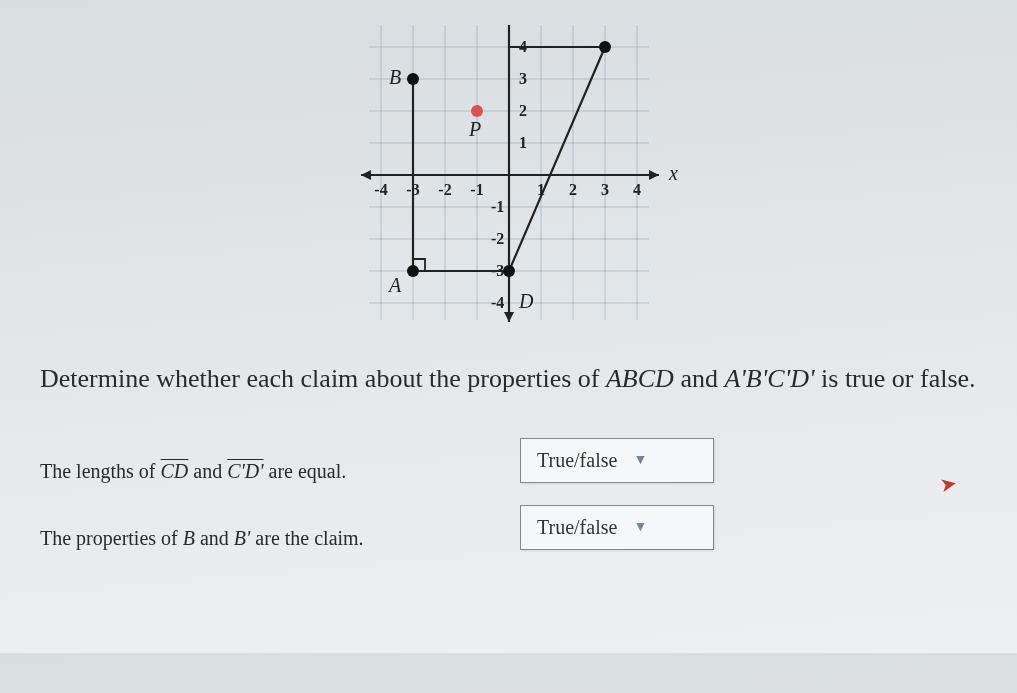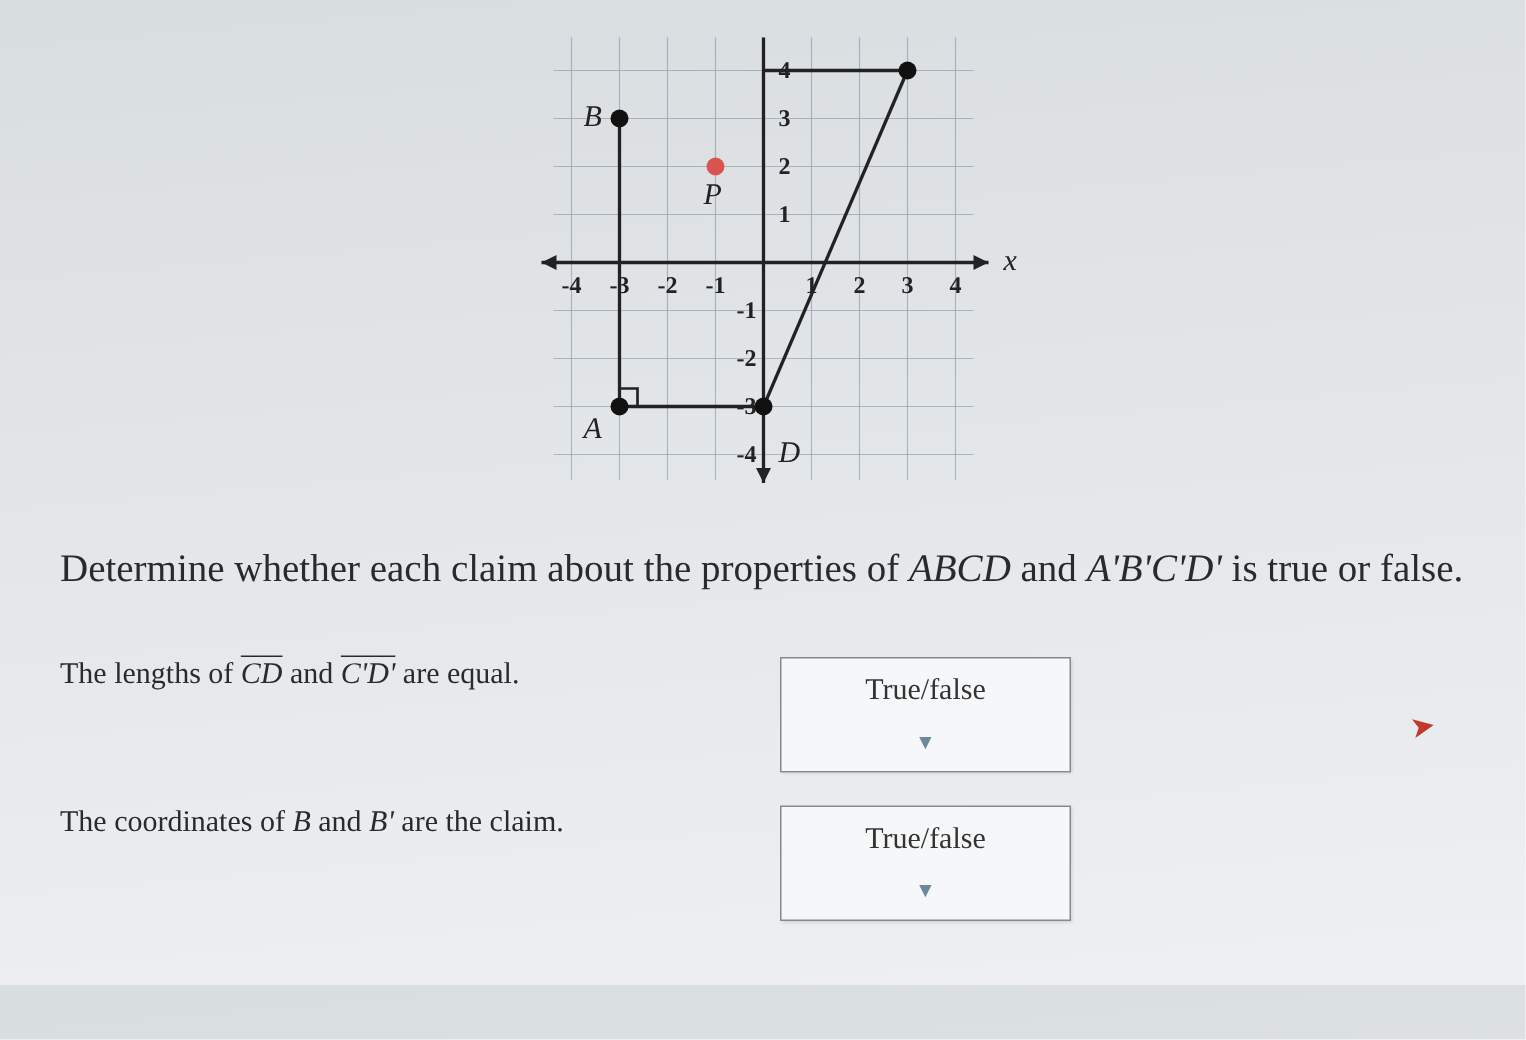"The lengths of CD and" .row { align-items: flex-start -> flex-end }
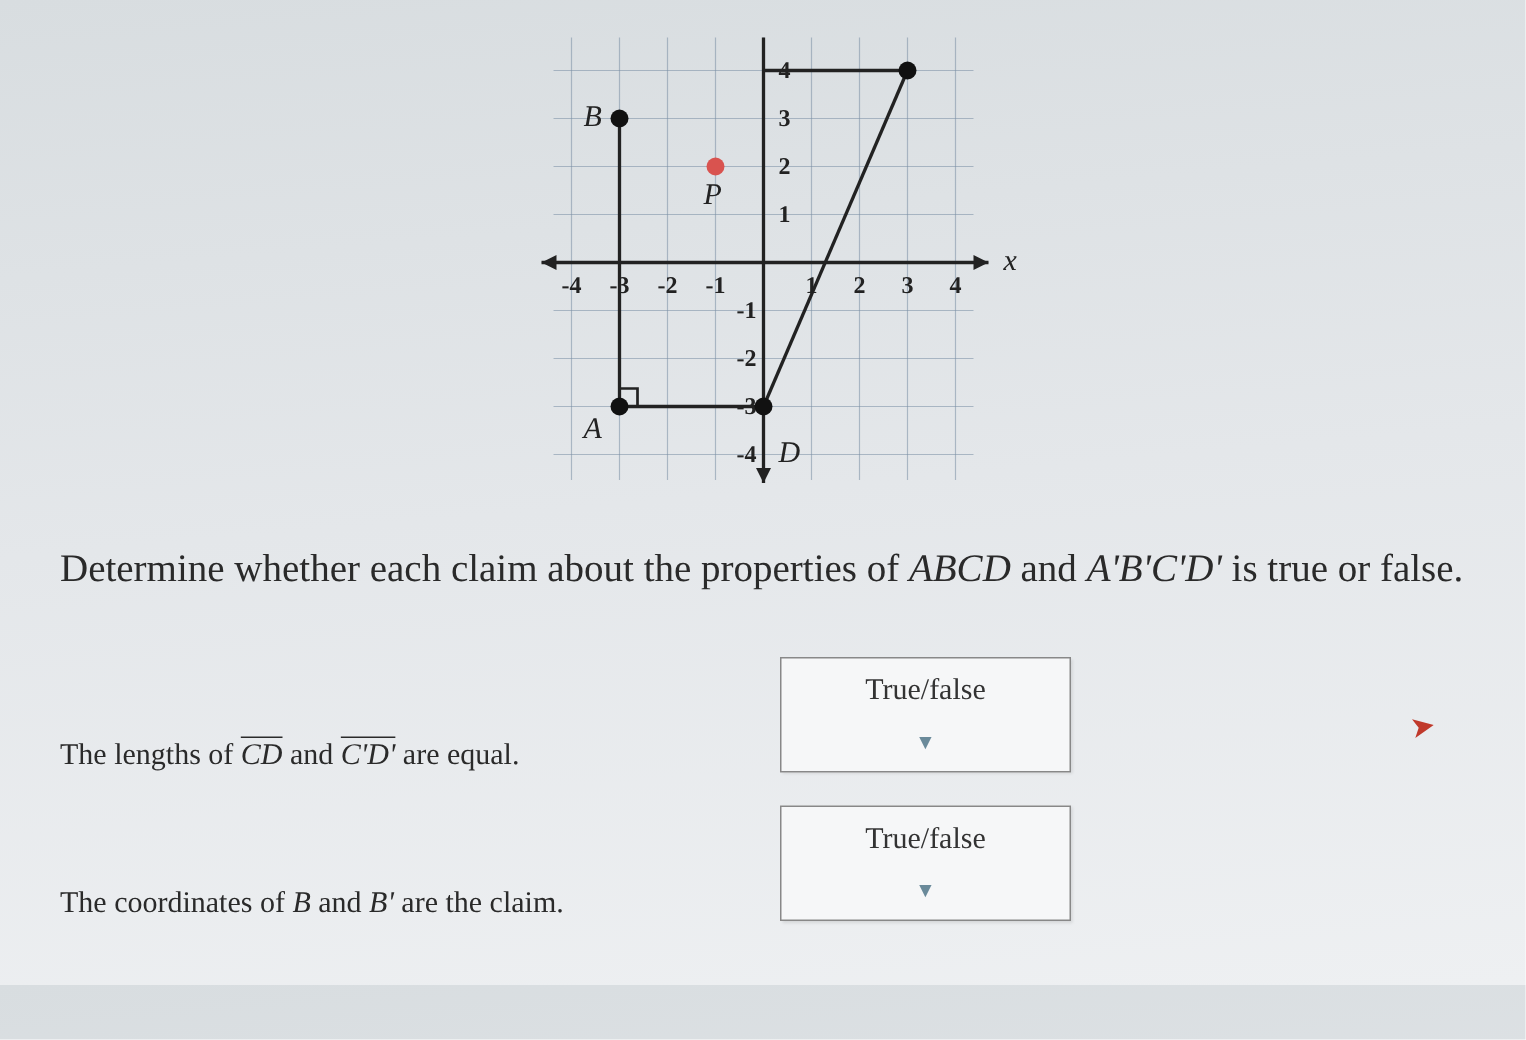"True/false" .select-box { flex-direction: column -> none }
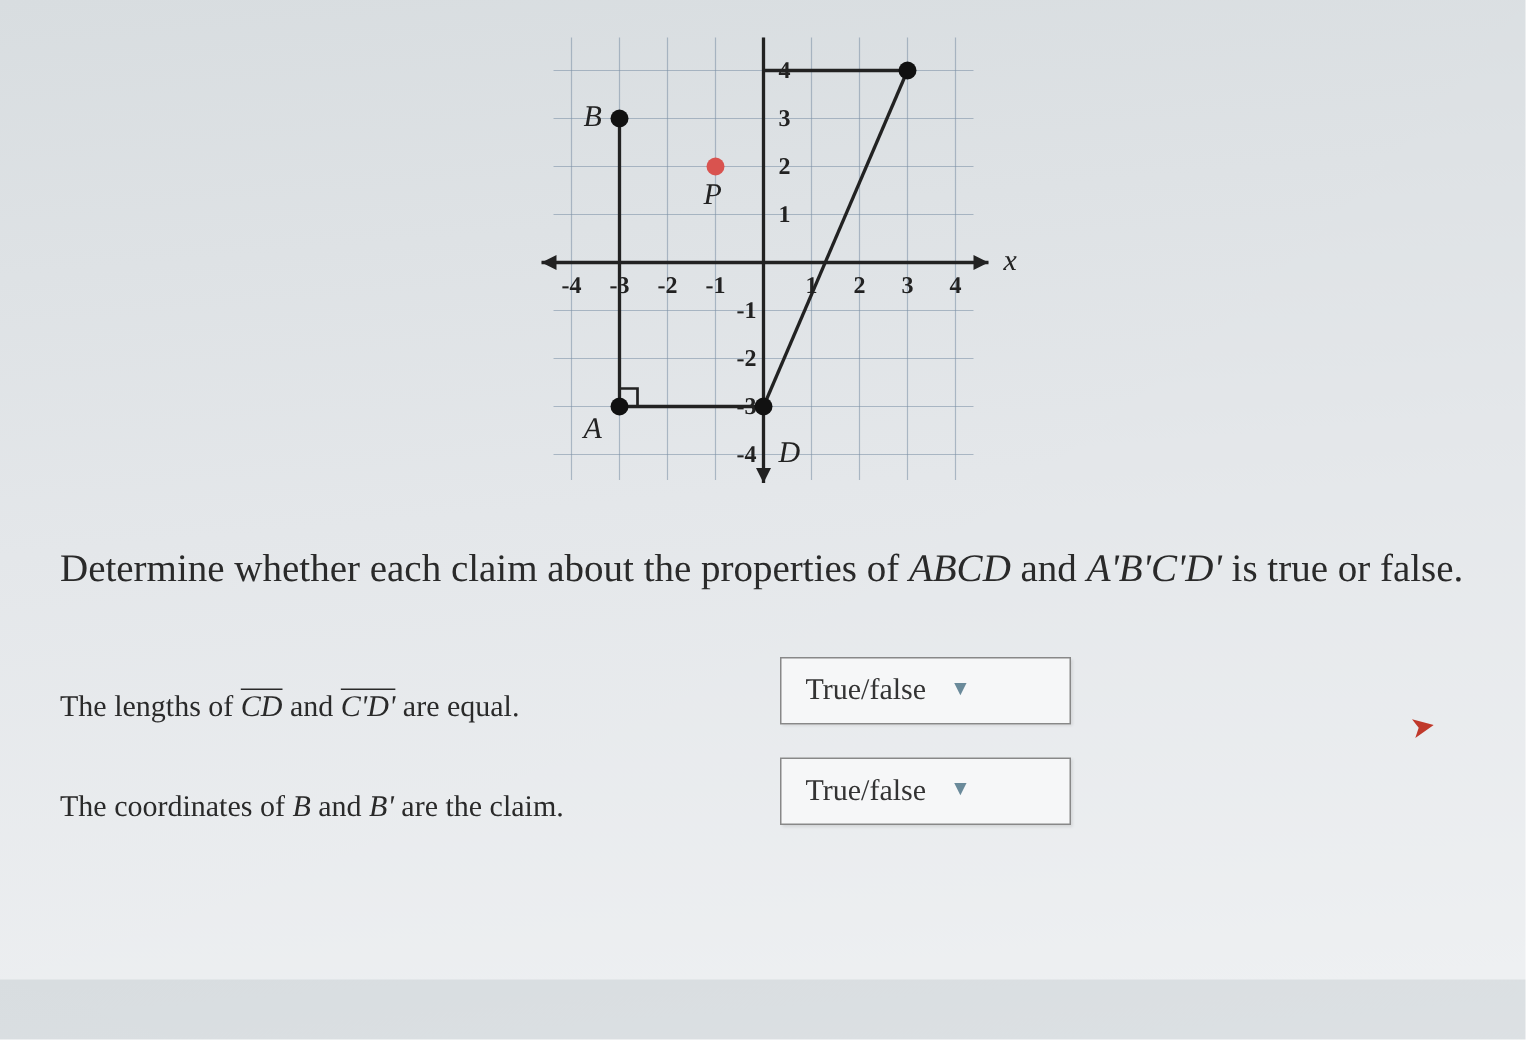"The coordinates of" span { text: coordinates -> properties }
